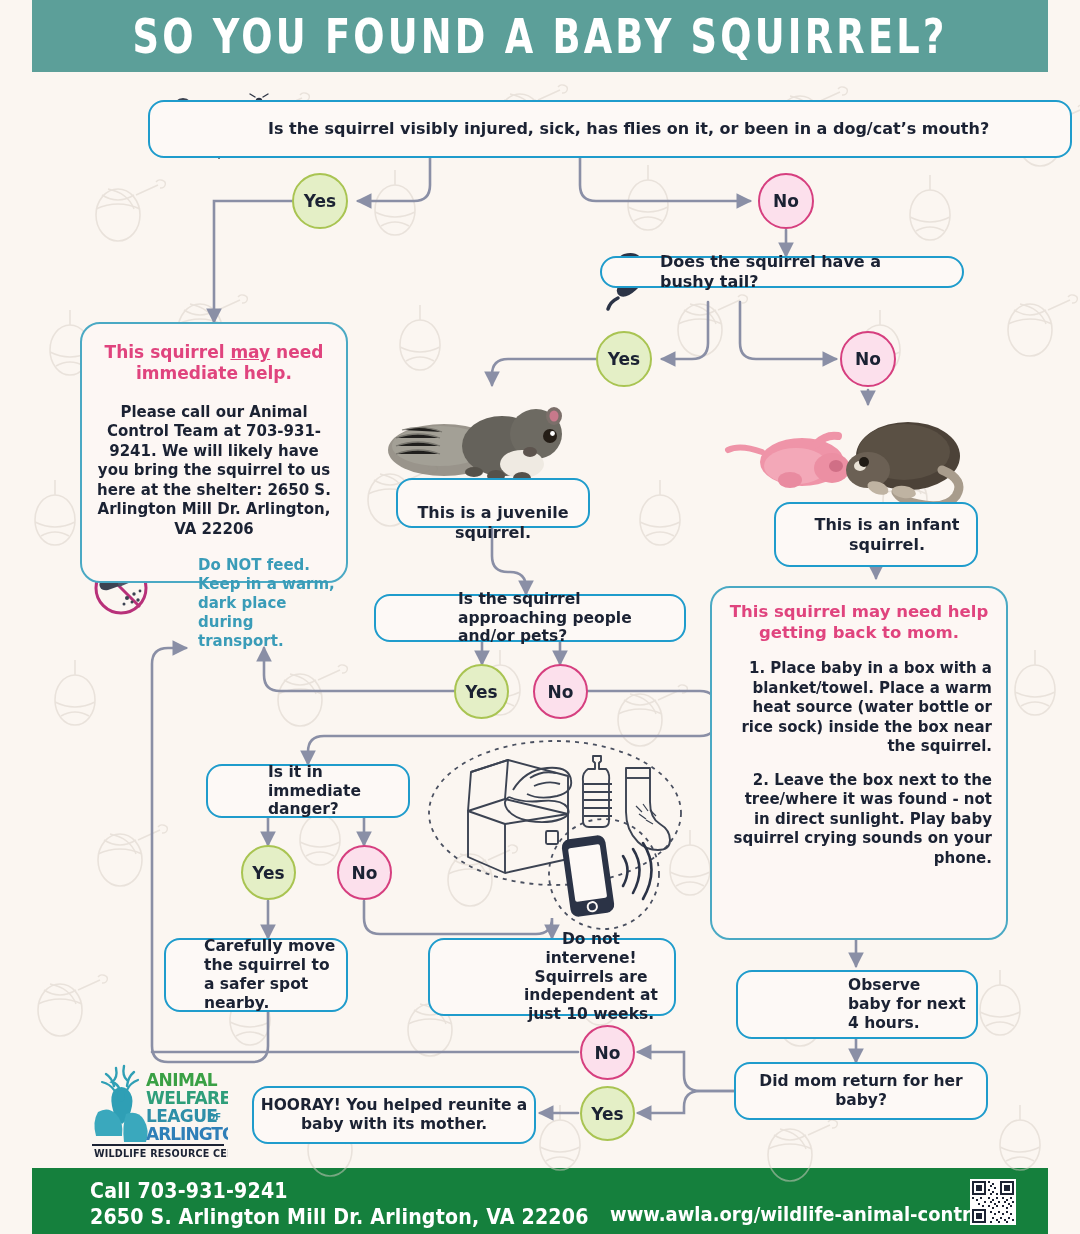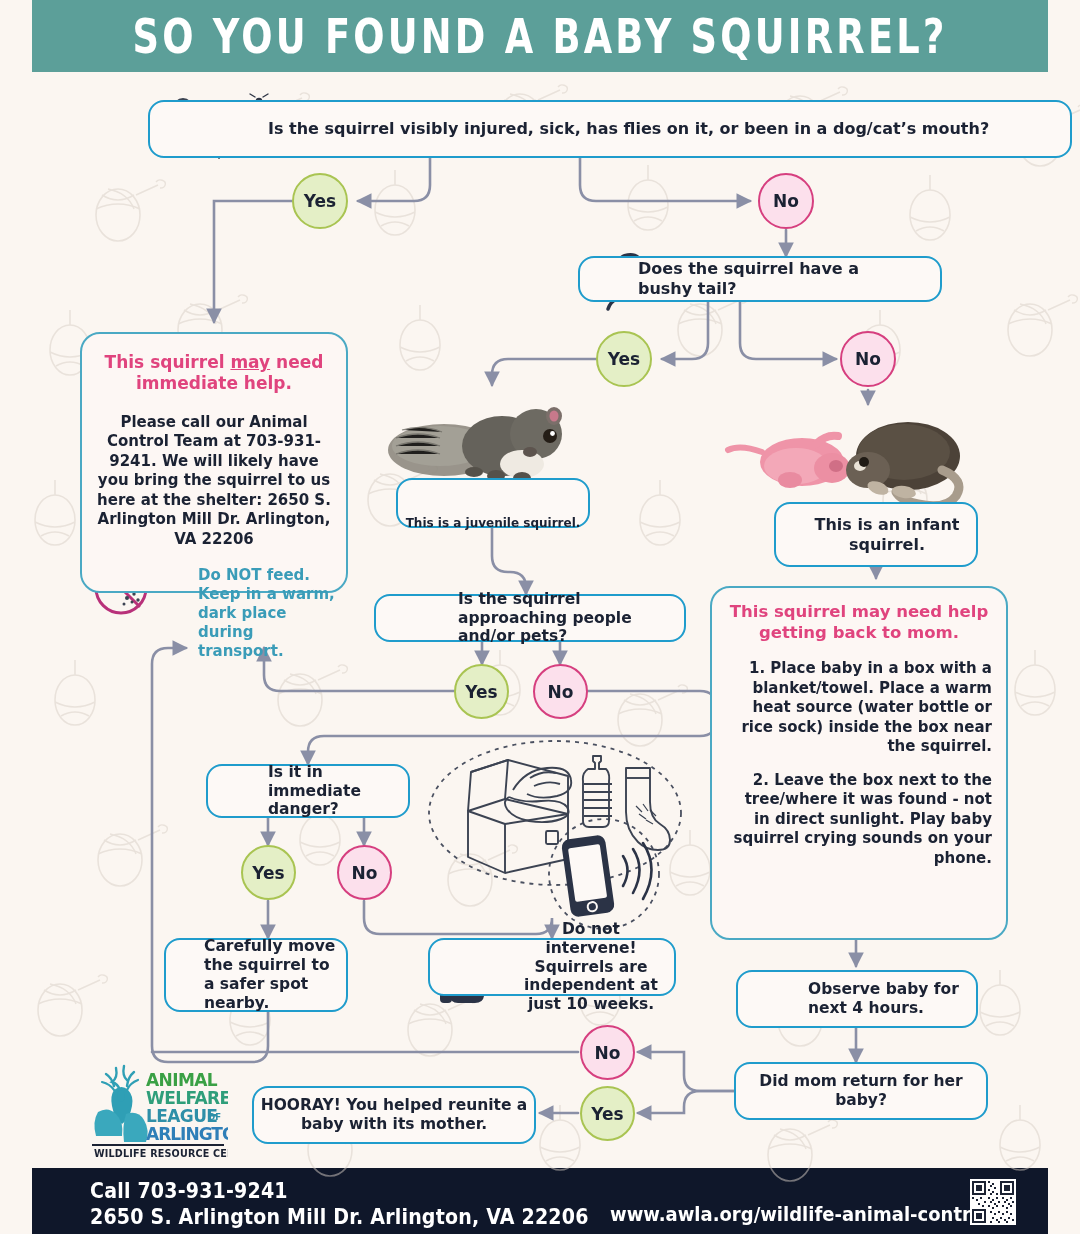"Does the squirrel have a" div.node { height: 46px -> 32px; left: 578px -> 600px }
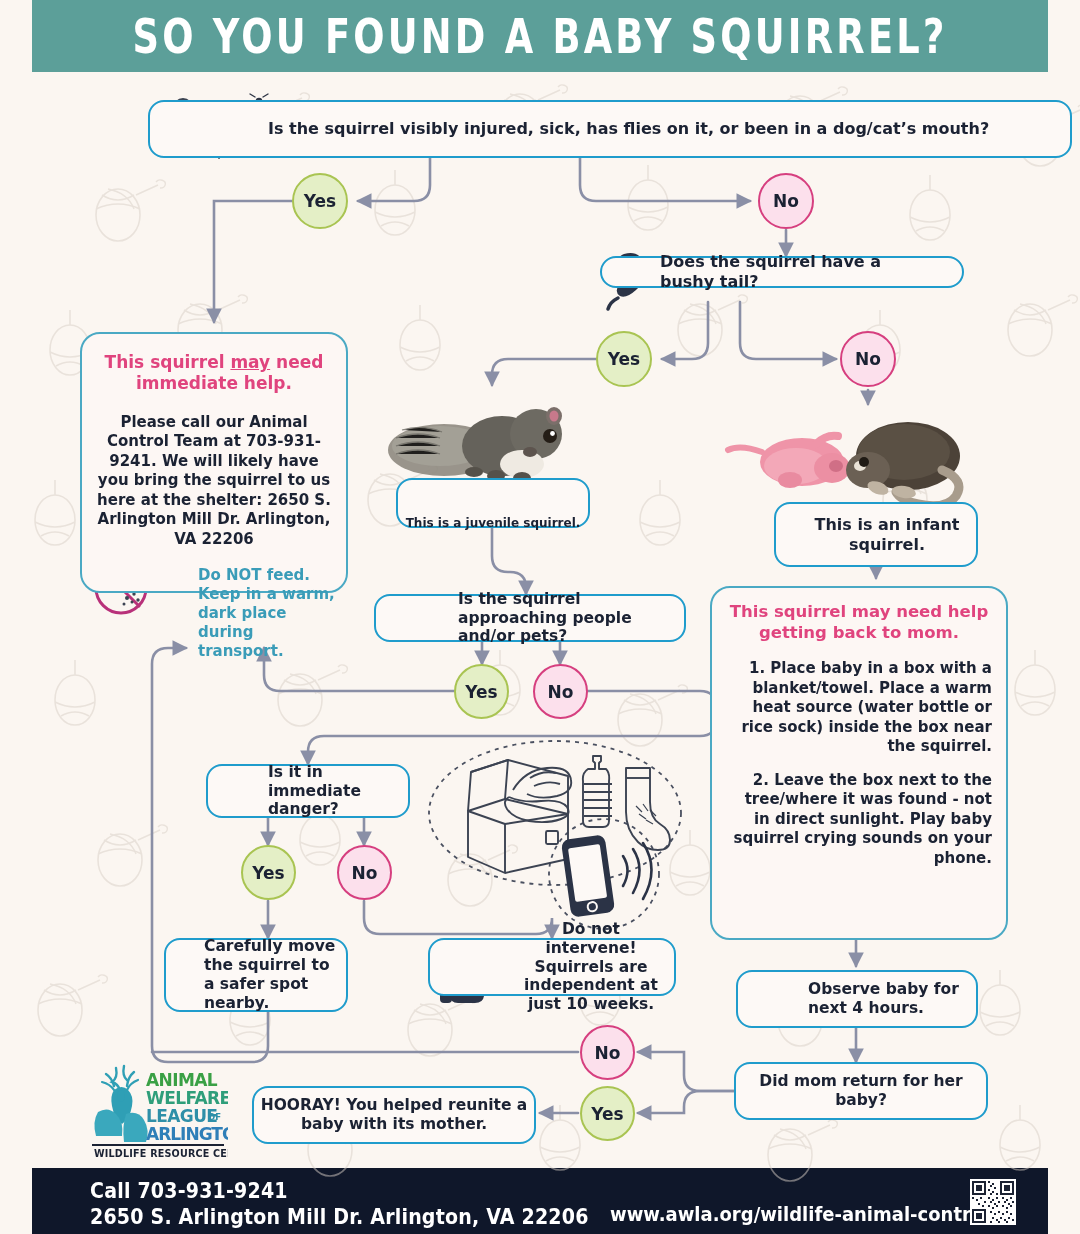"This squirrel may need immediate" div.panel { top: 332px -> 322px }
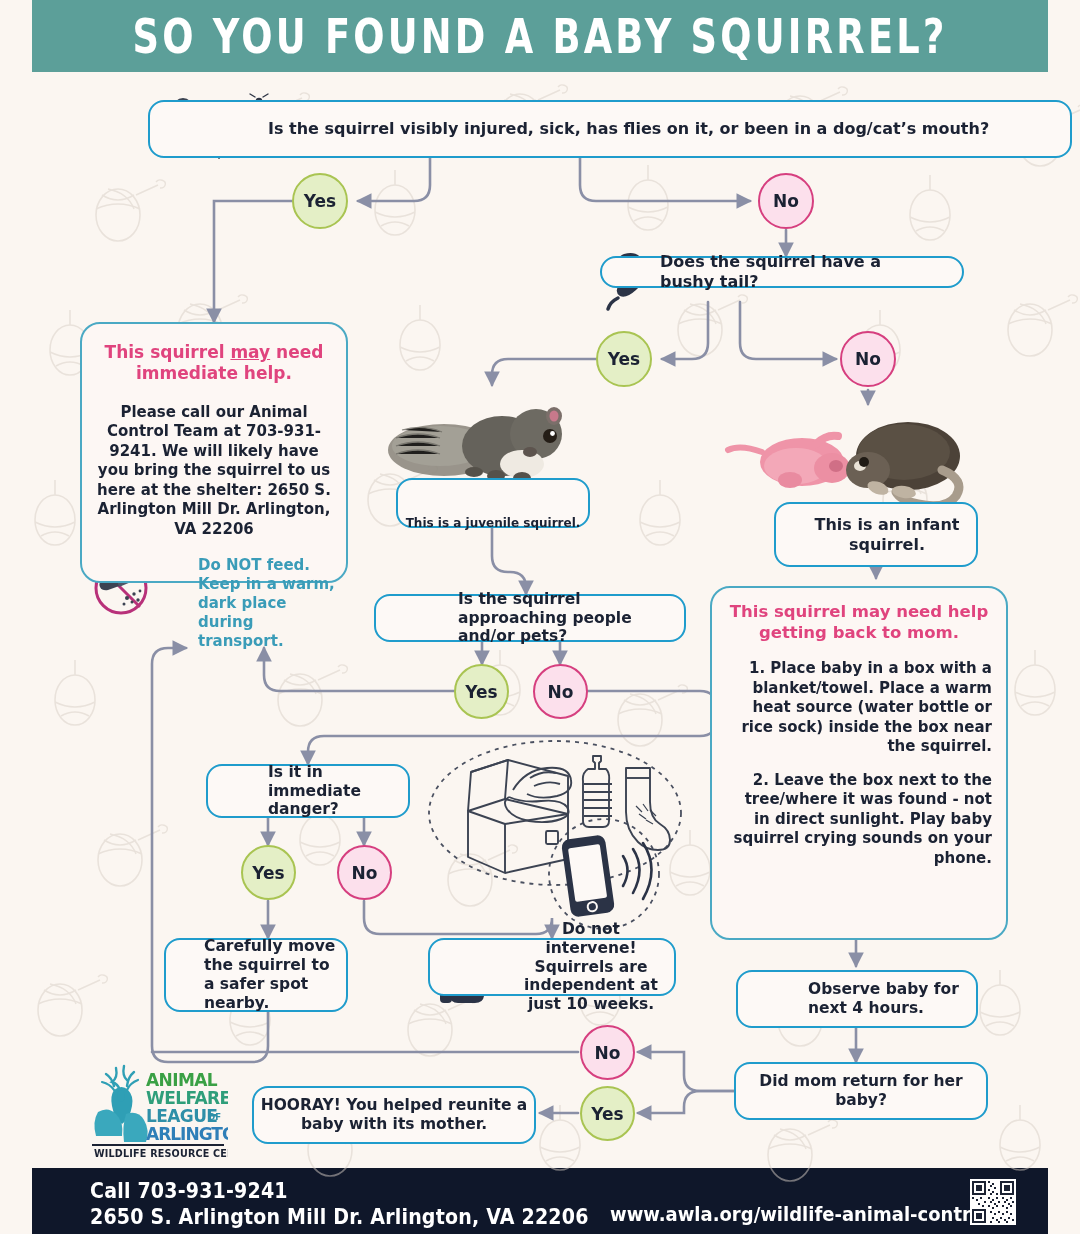"This is a juvenile squirrel." div.txt { font-size: 12px -> 16px }
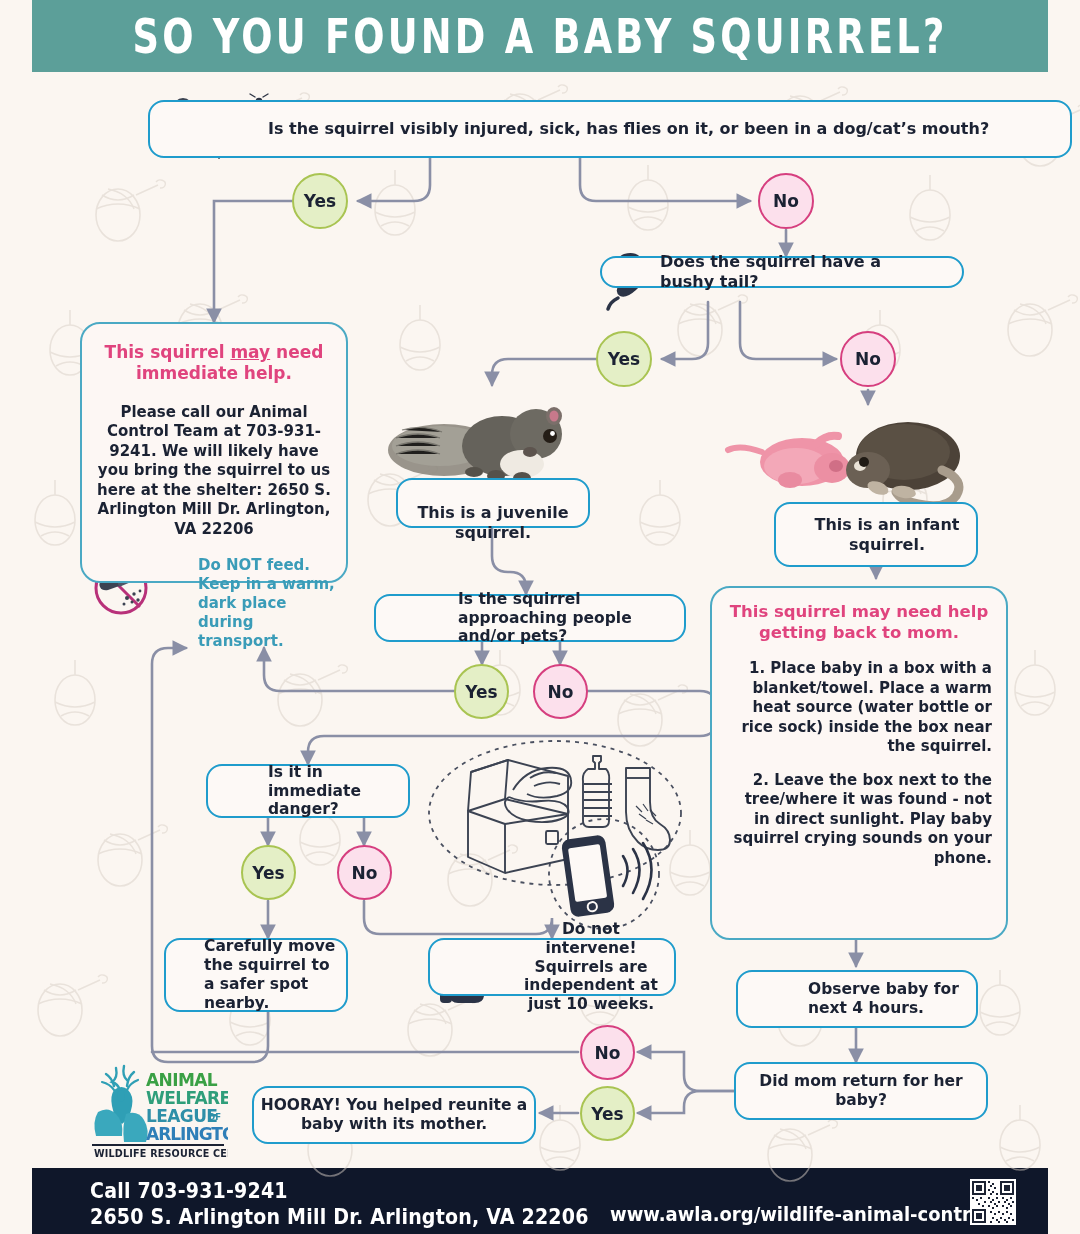"Do not intervene! Squirrels are" div.node { height: 58px -> 78px }
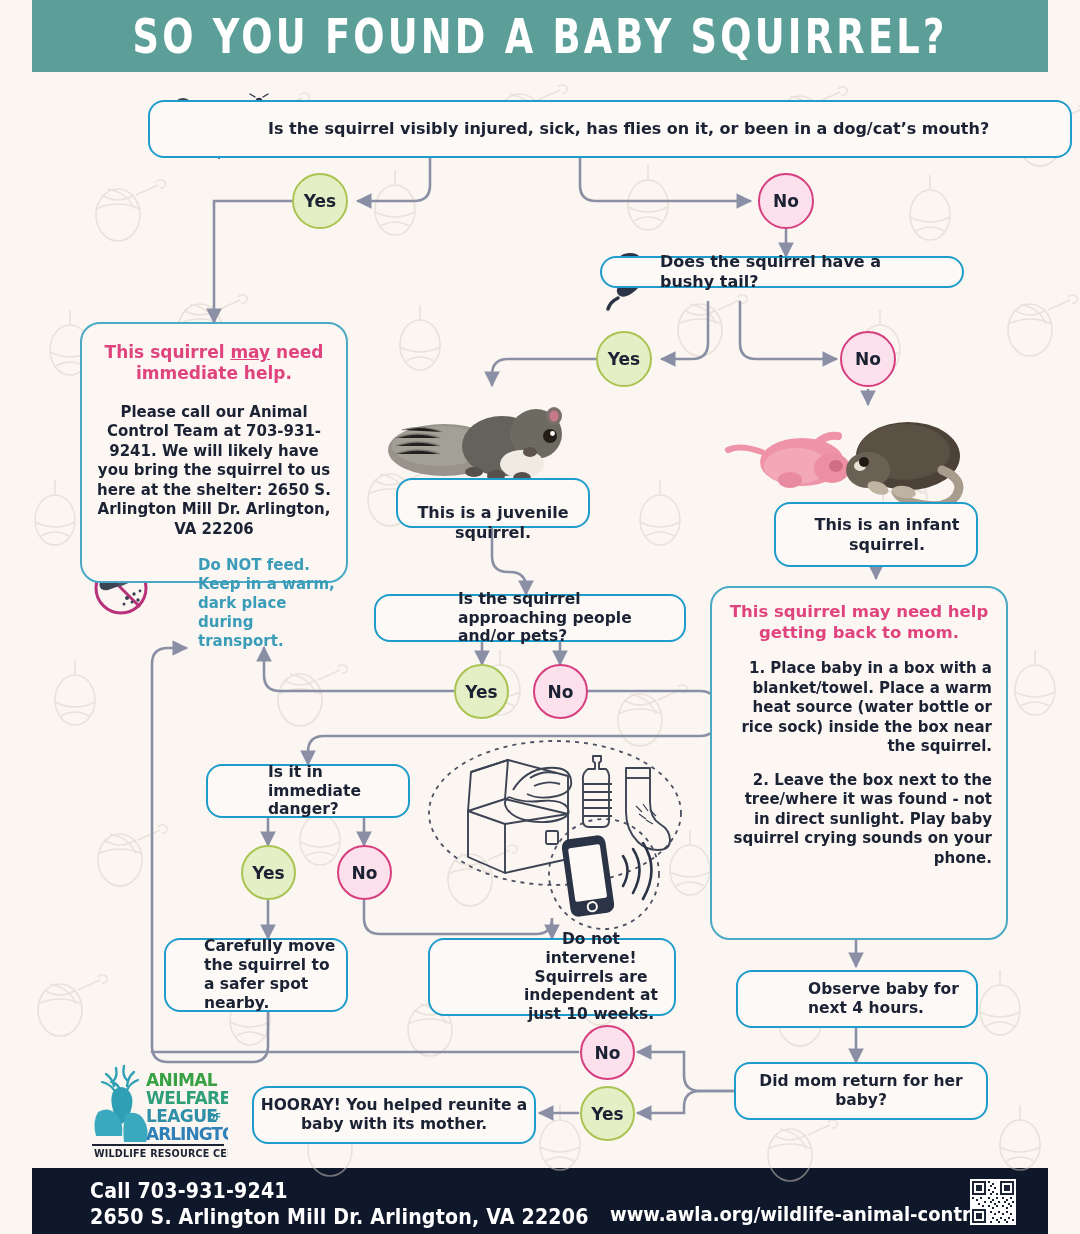"Observe baby for next 4" div.node { height: 58px -> 69px; padding-left: 70px -> 110px }
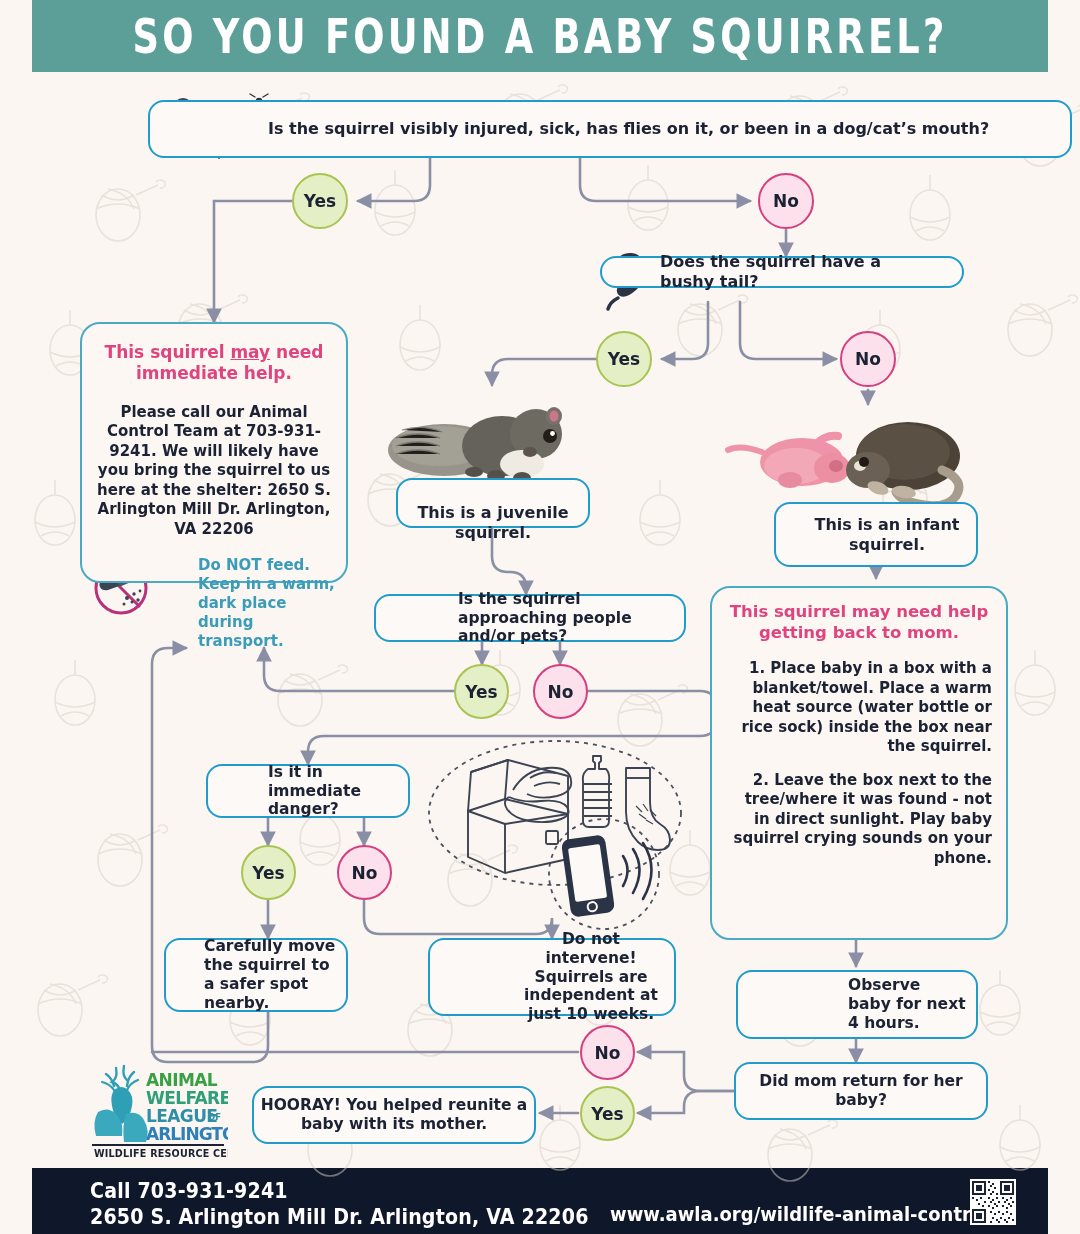"Call 703-931-9241" #footer { background: #0f172a -> #15803d }
